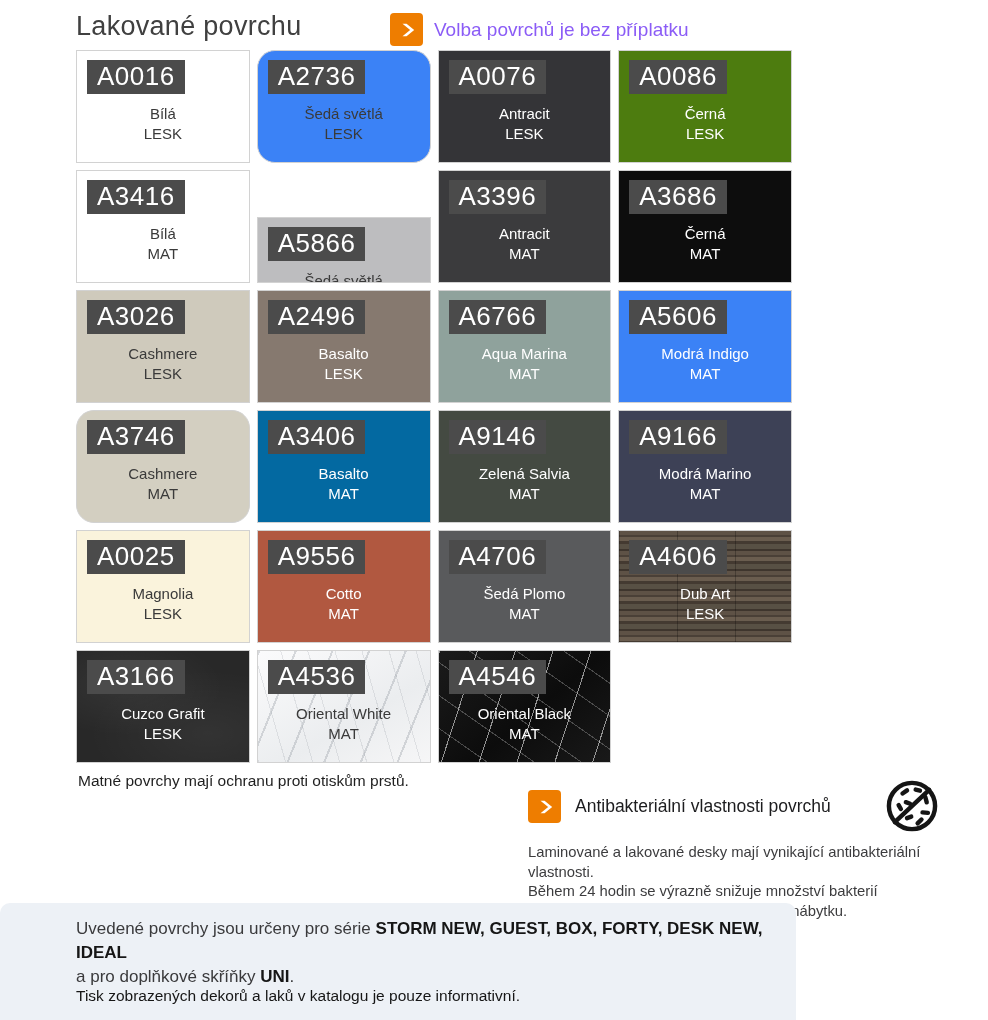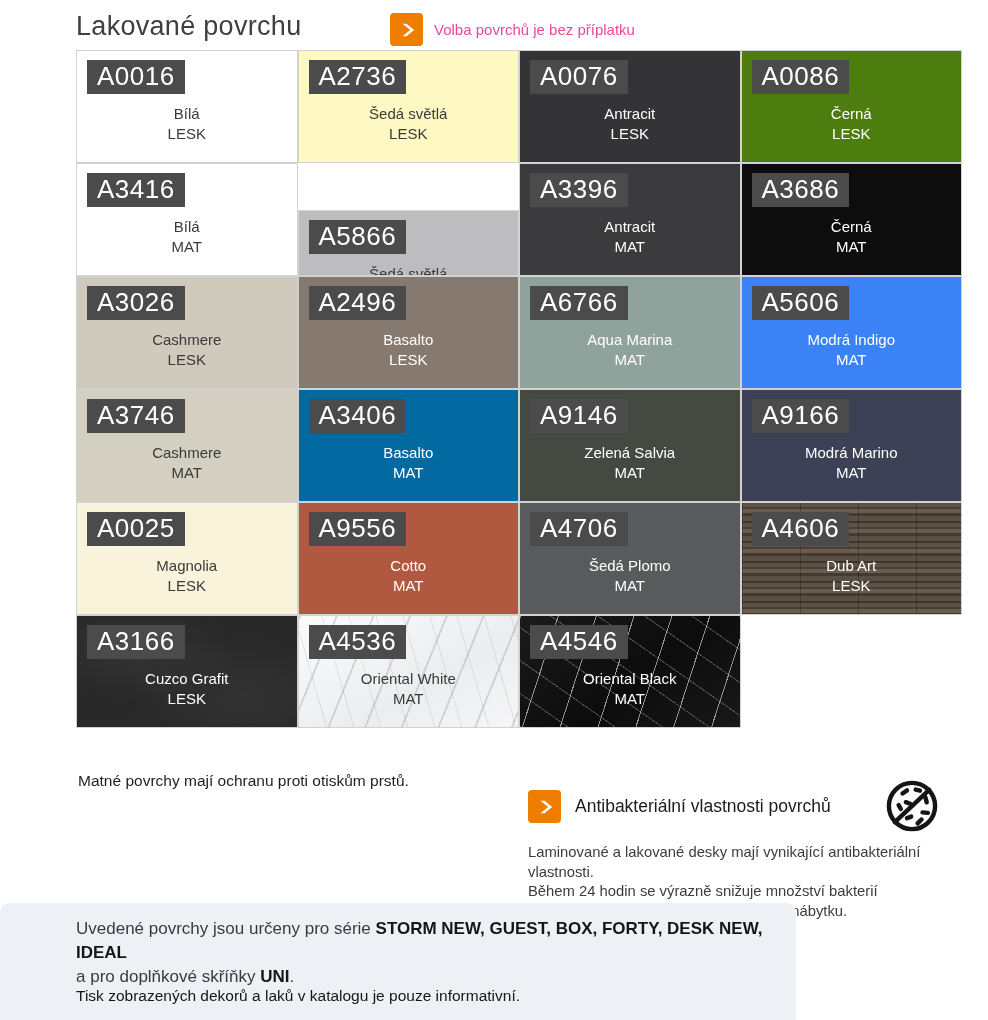"Volba povrchů je bez příplatku" .header-note .note-text { color: #ec4899 -> #8b5cf6; font-size: 15px -> 19px }
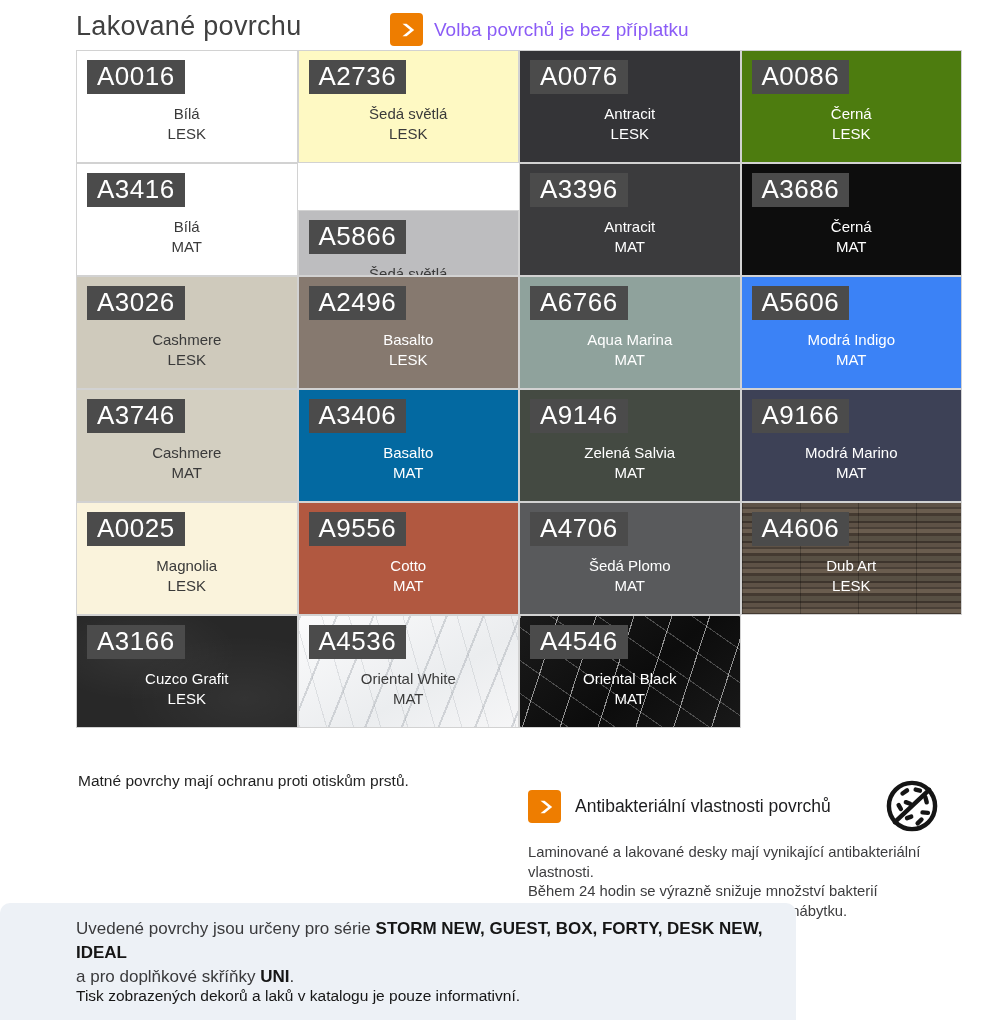"A0016" .grid { gap: none -> 7px; width: 886px -> 716px }
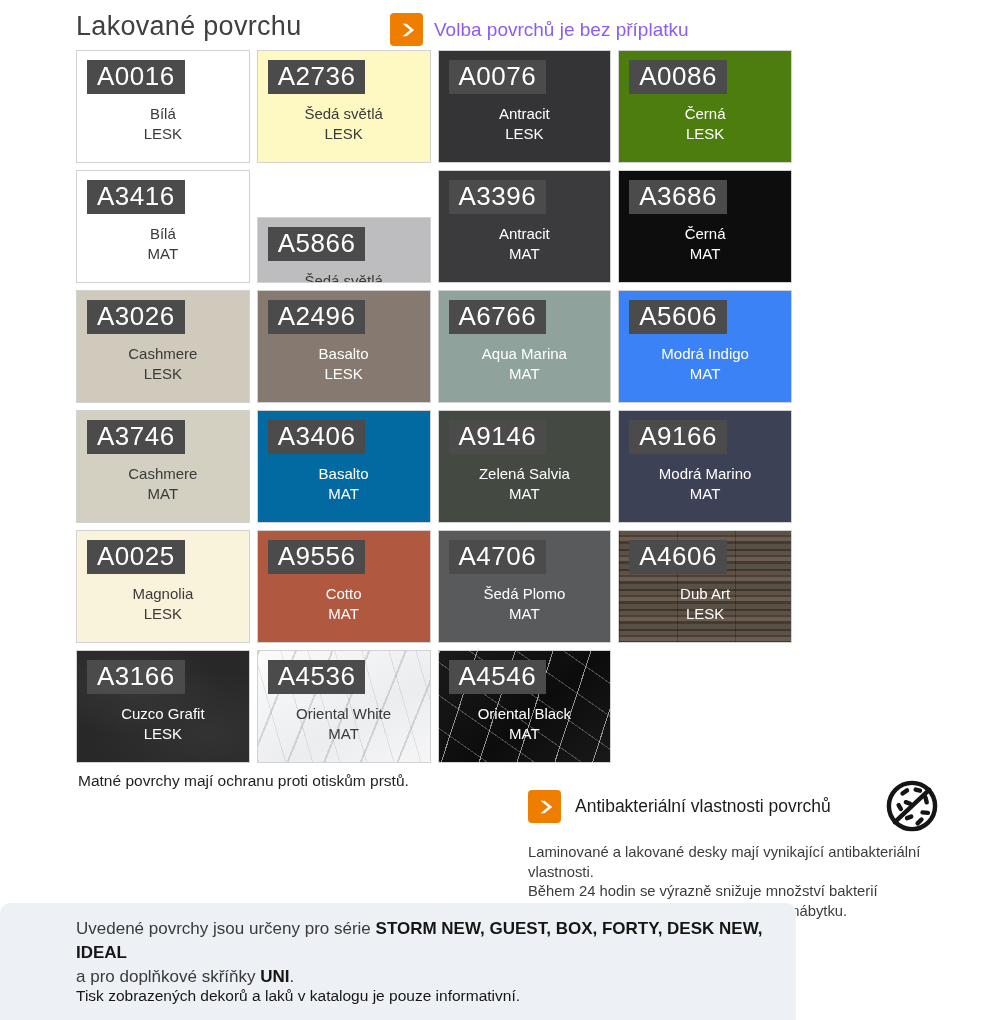"A2736" div.swatch { background: #fef9c3 -> #3b82f6; border-radius: none -> 18px }
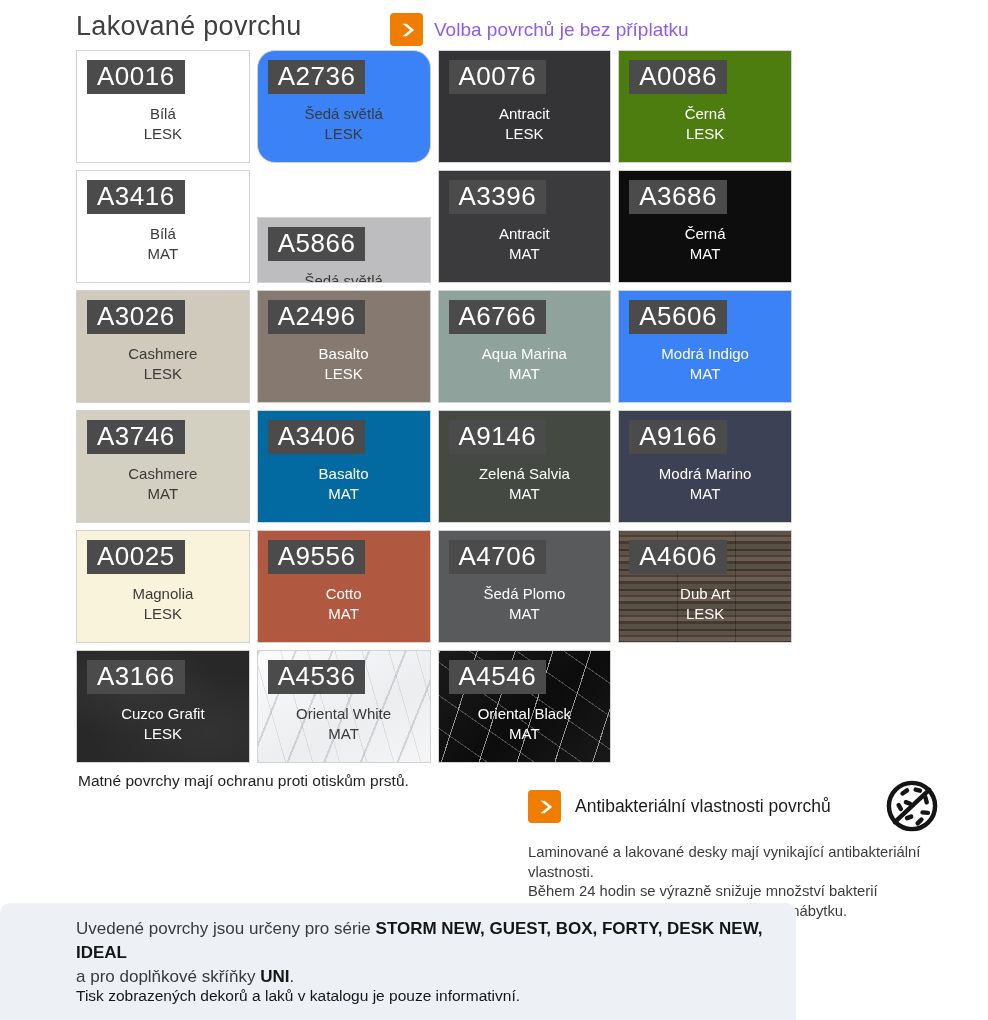"A3746" div.swatch { border-radius: none -> 18px }
